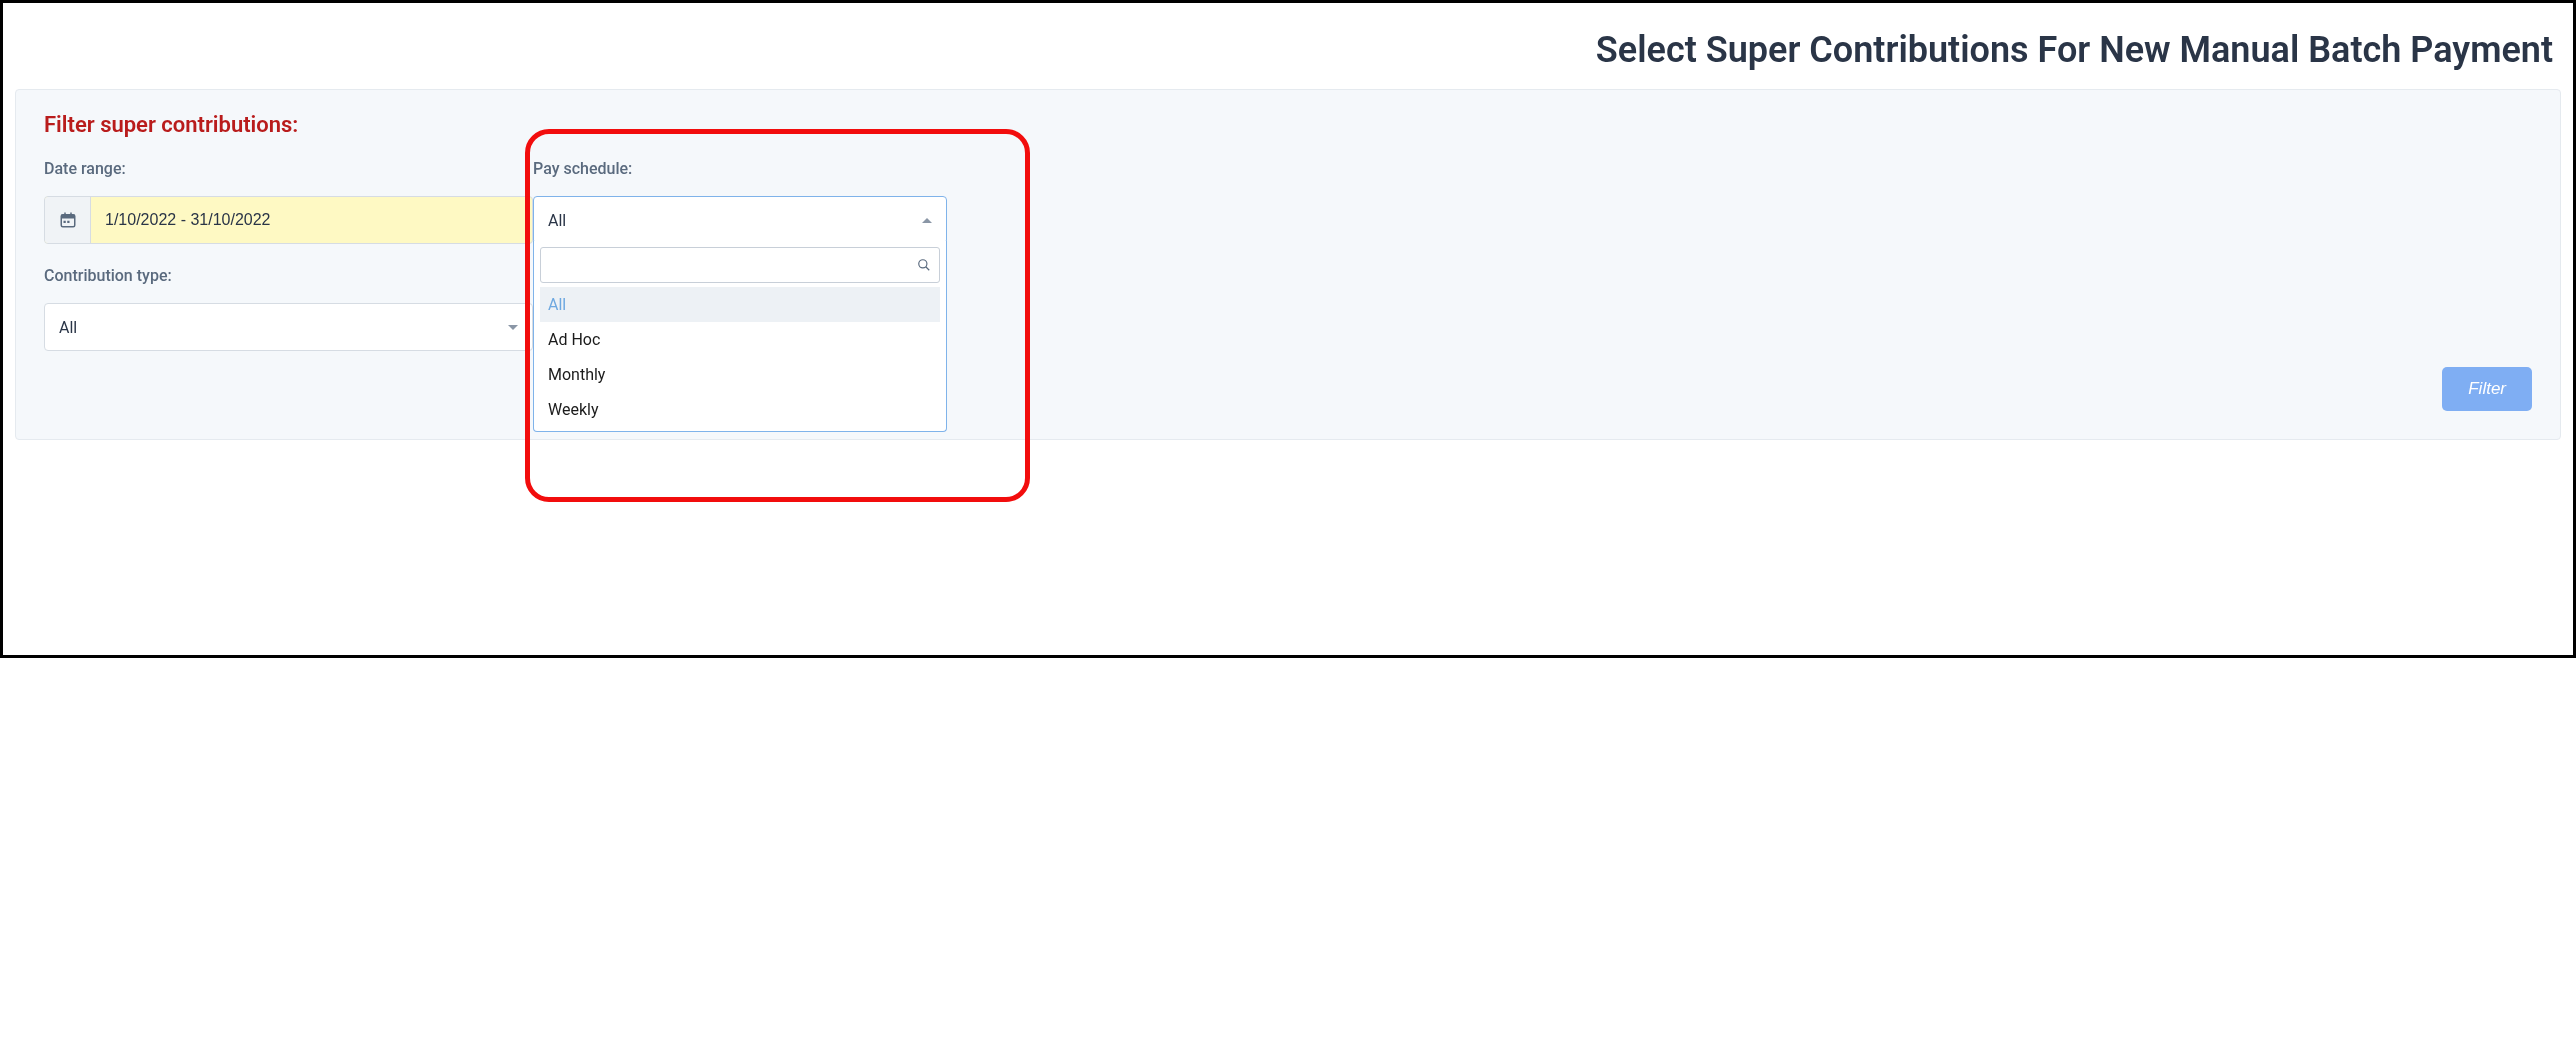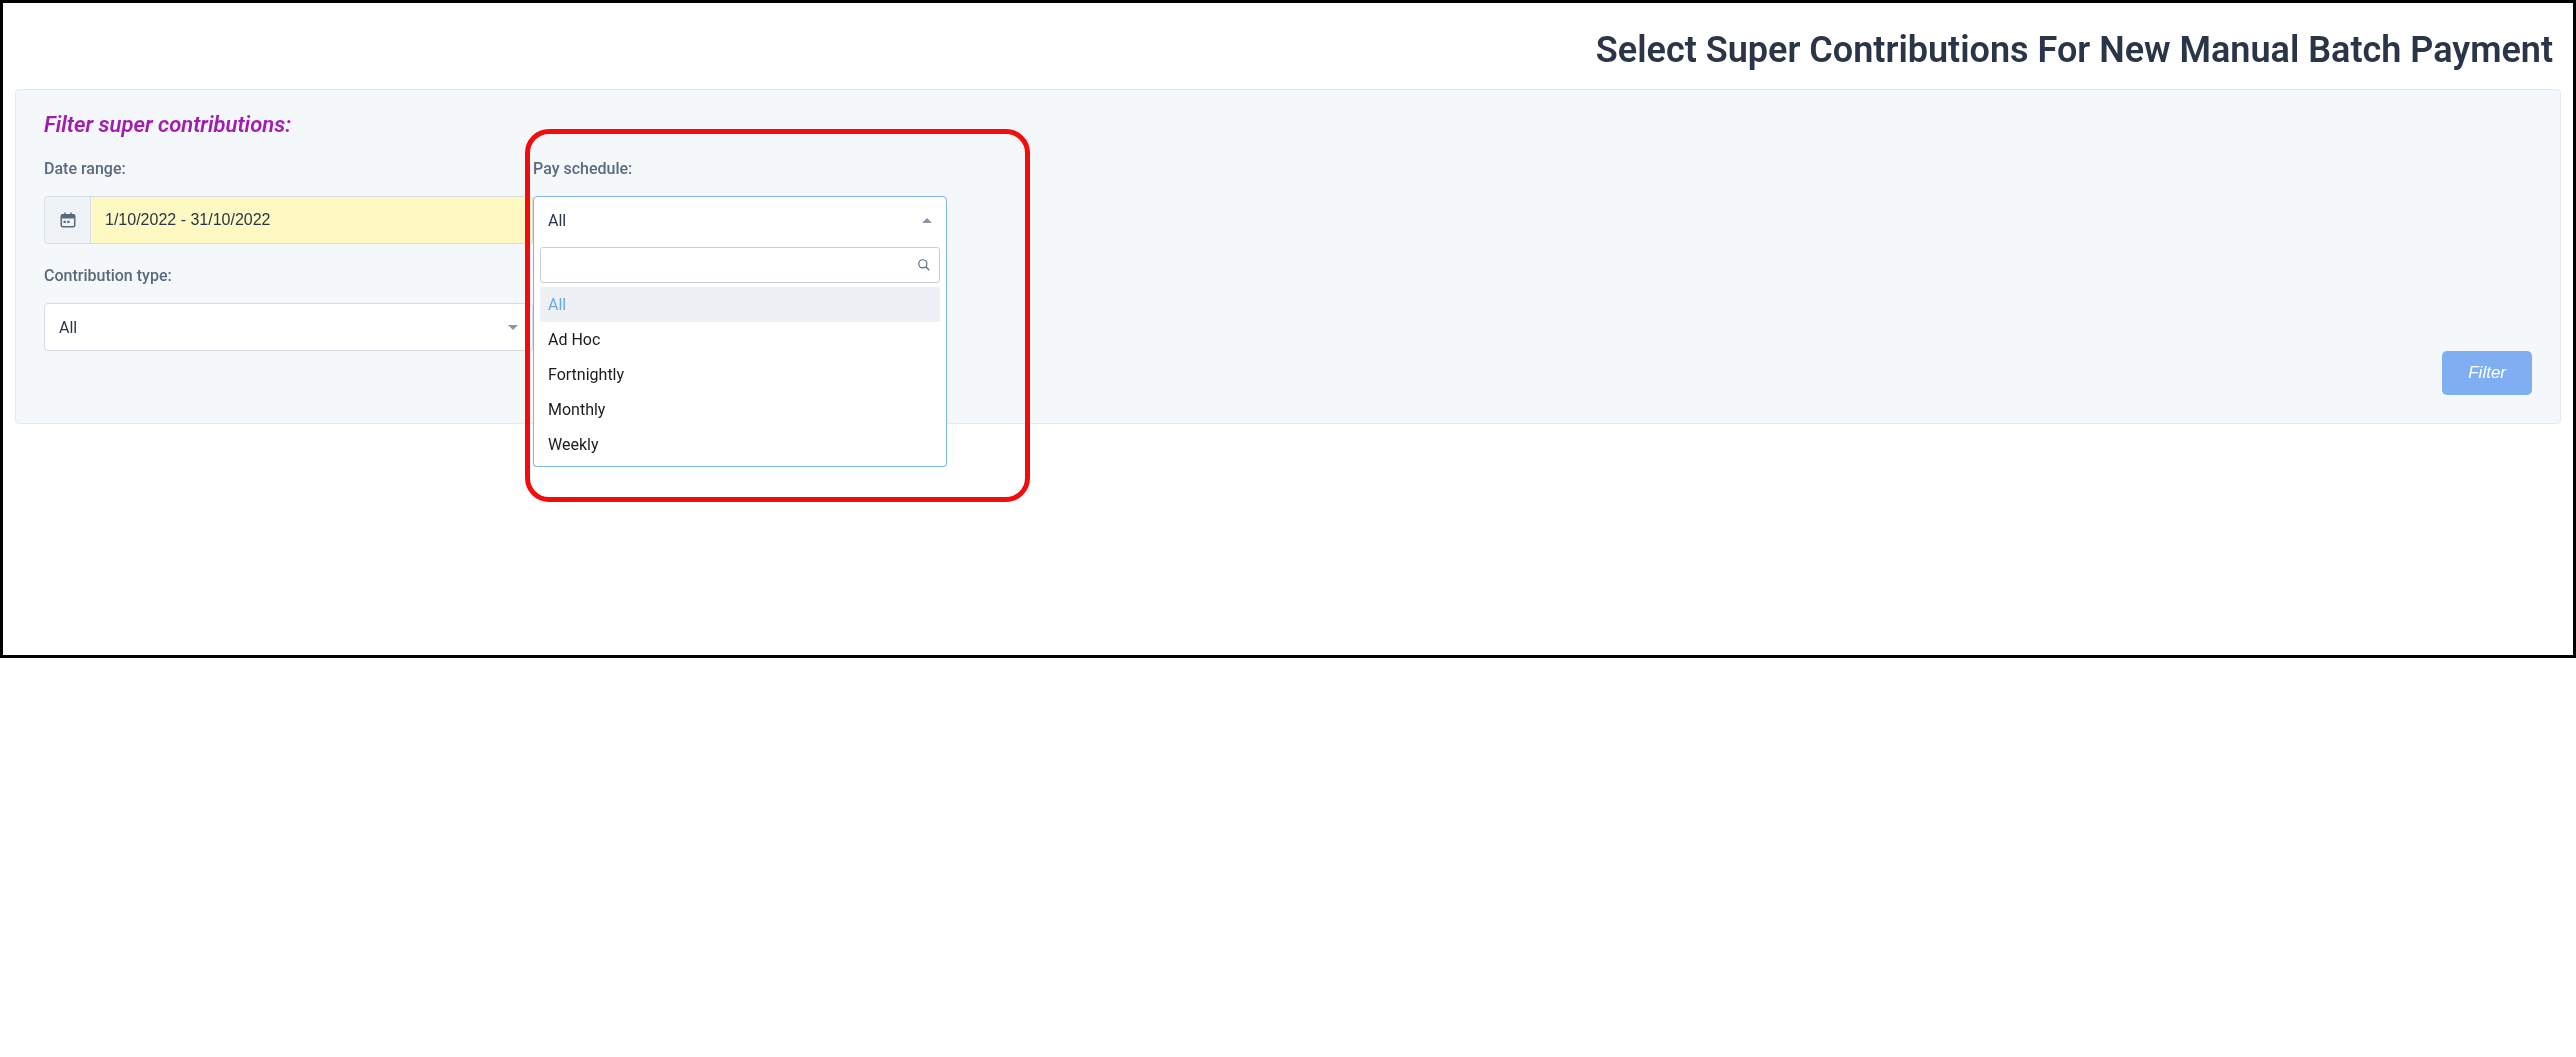"Filter super contributions:" .filter-heading { color: #a21caf -> #b91c1c; font-style: italic -> none }
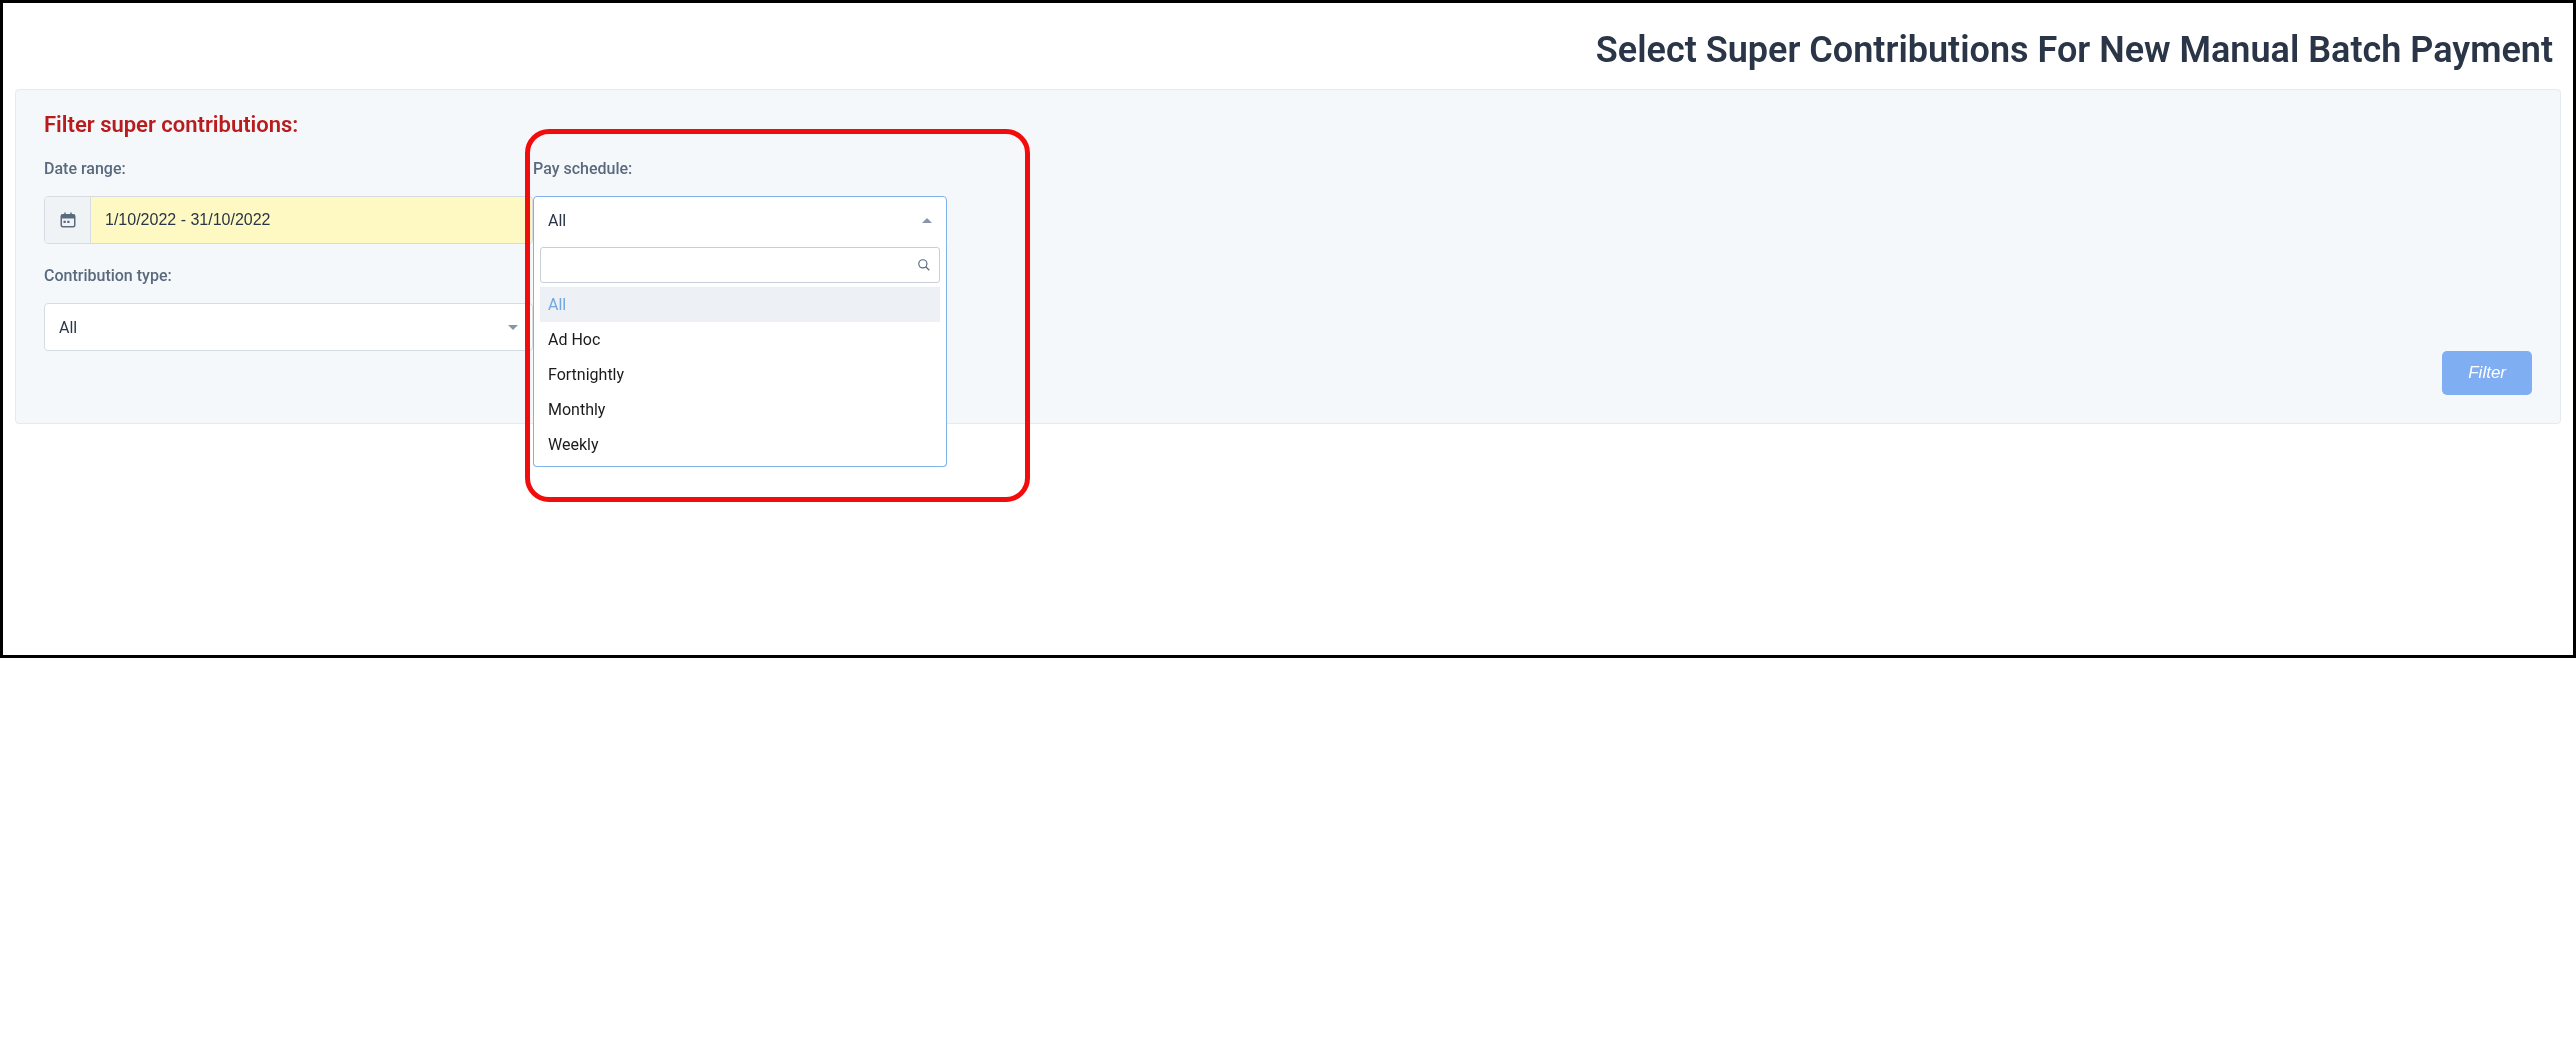"Contribution type:" div.field-block { margin-bottom: 0 -> 16px }
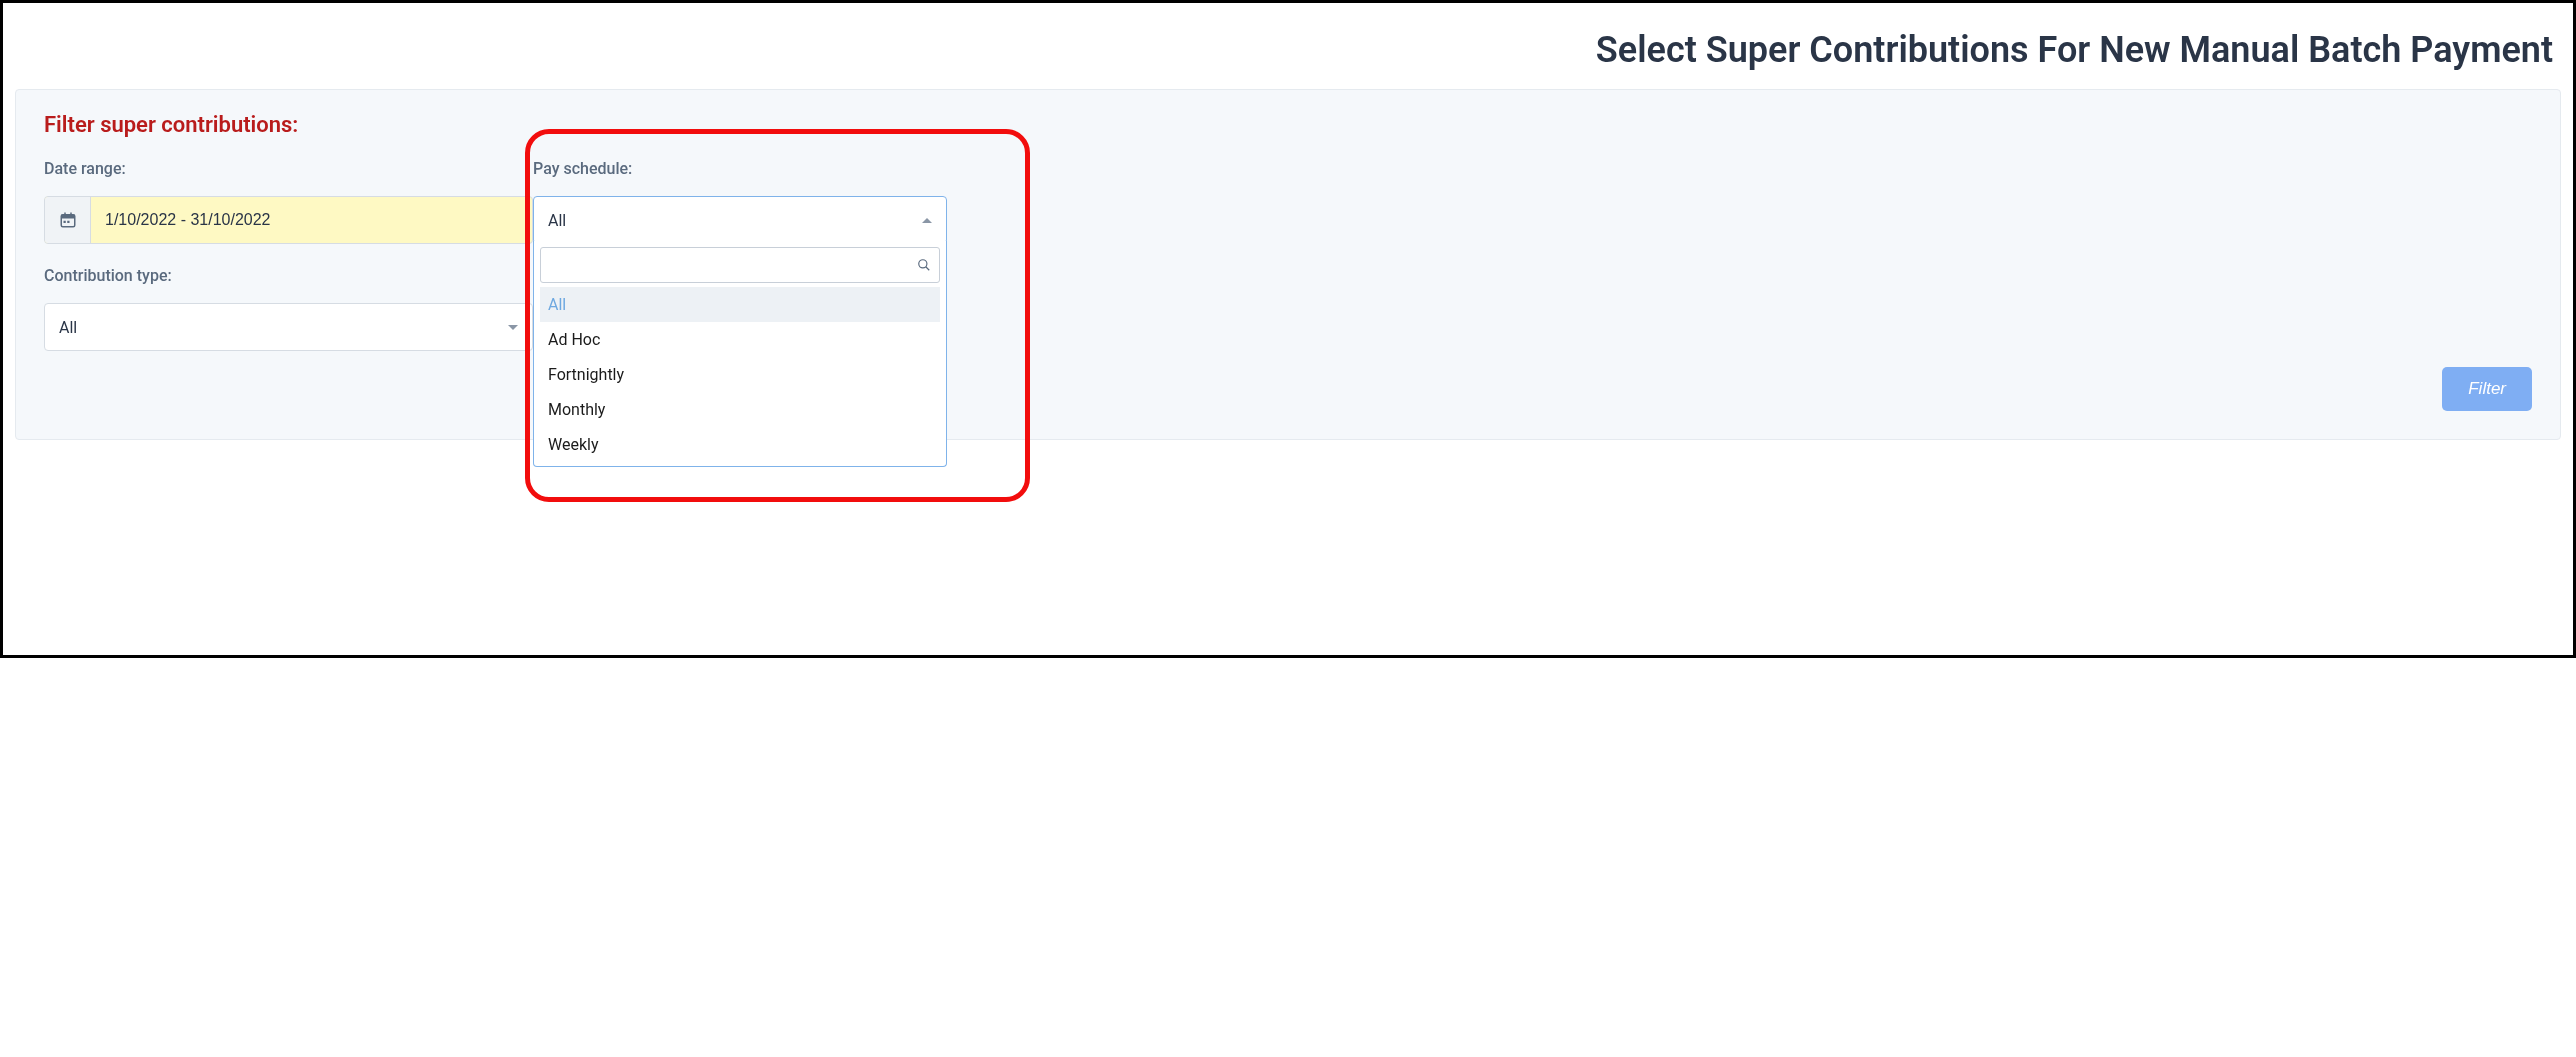"Fortnightly" div.opt-item { html: <div>Fortnightly</div> -> none }
